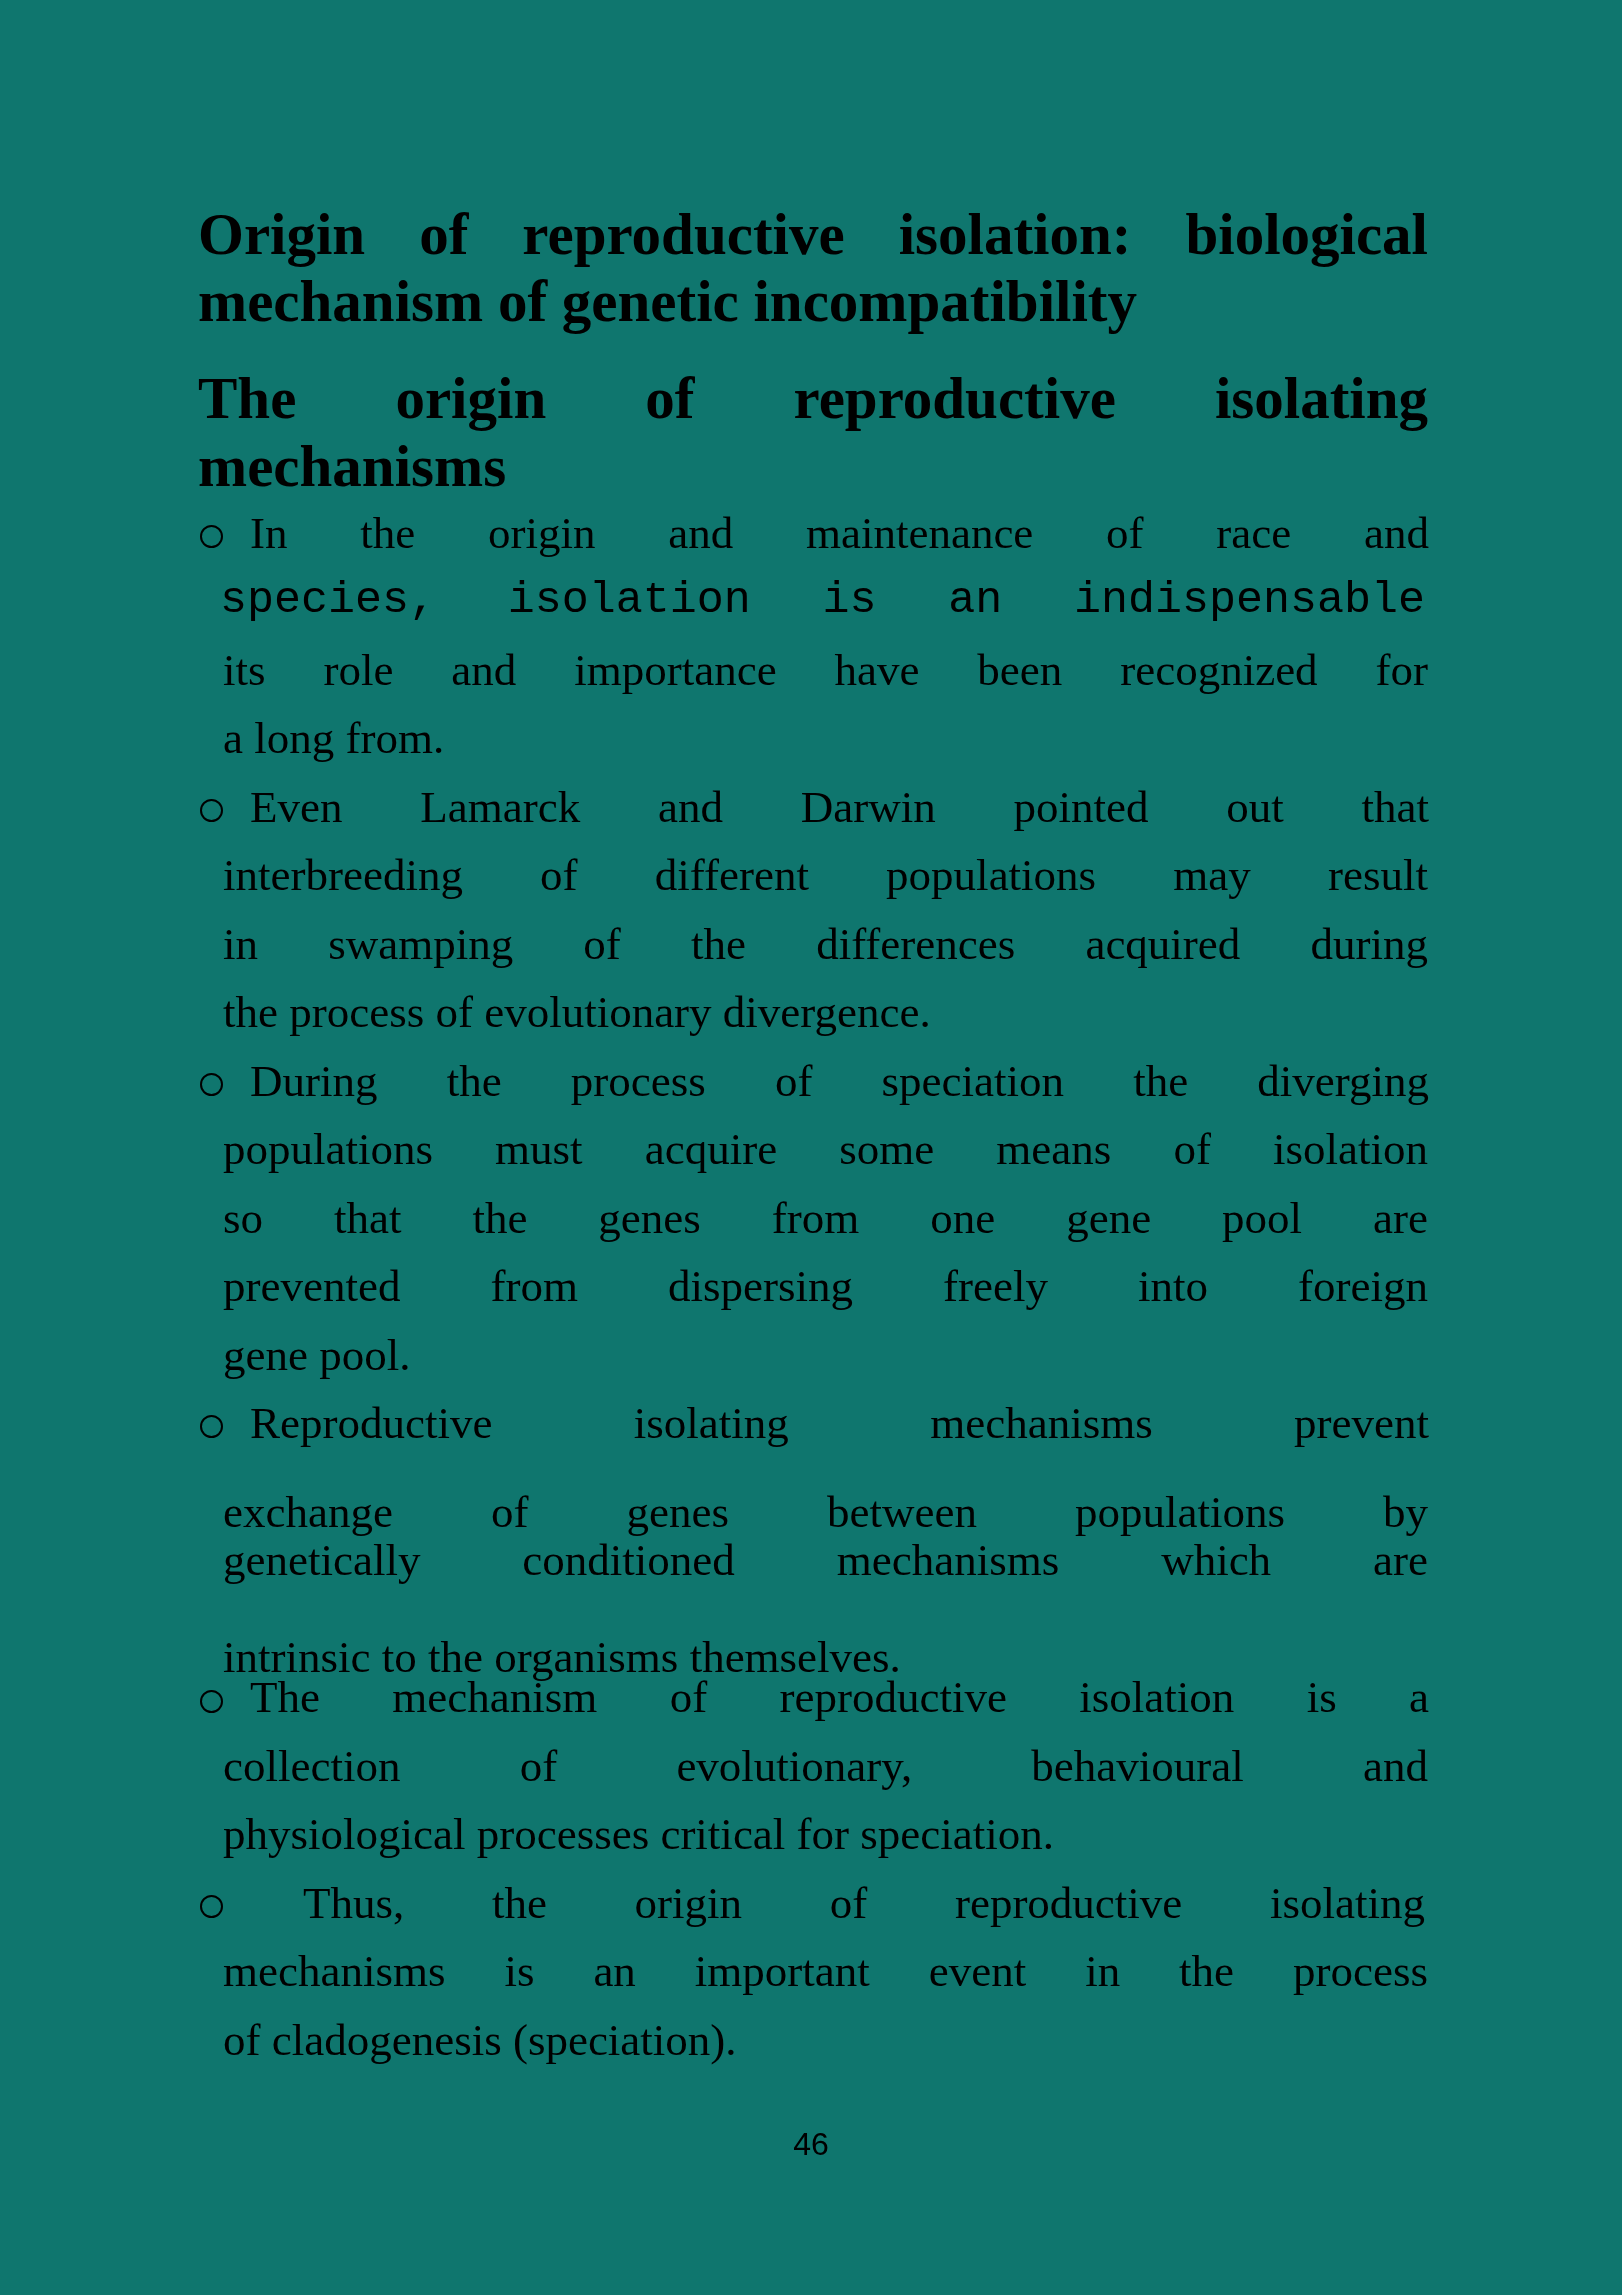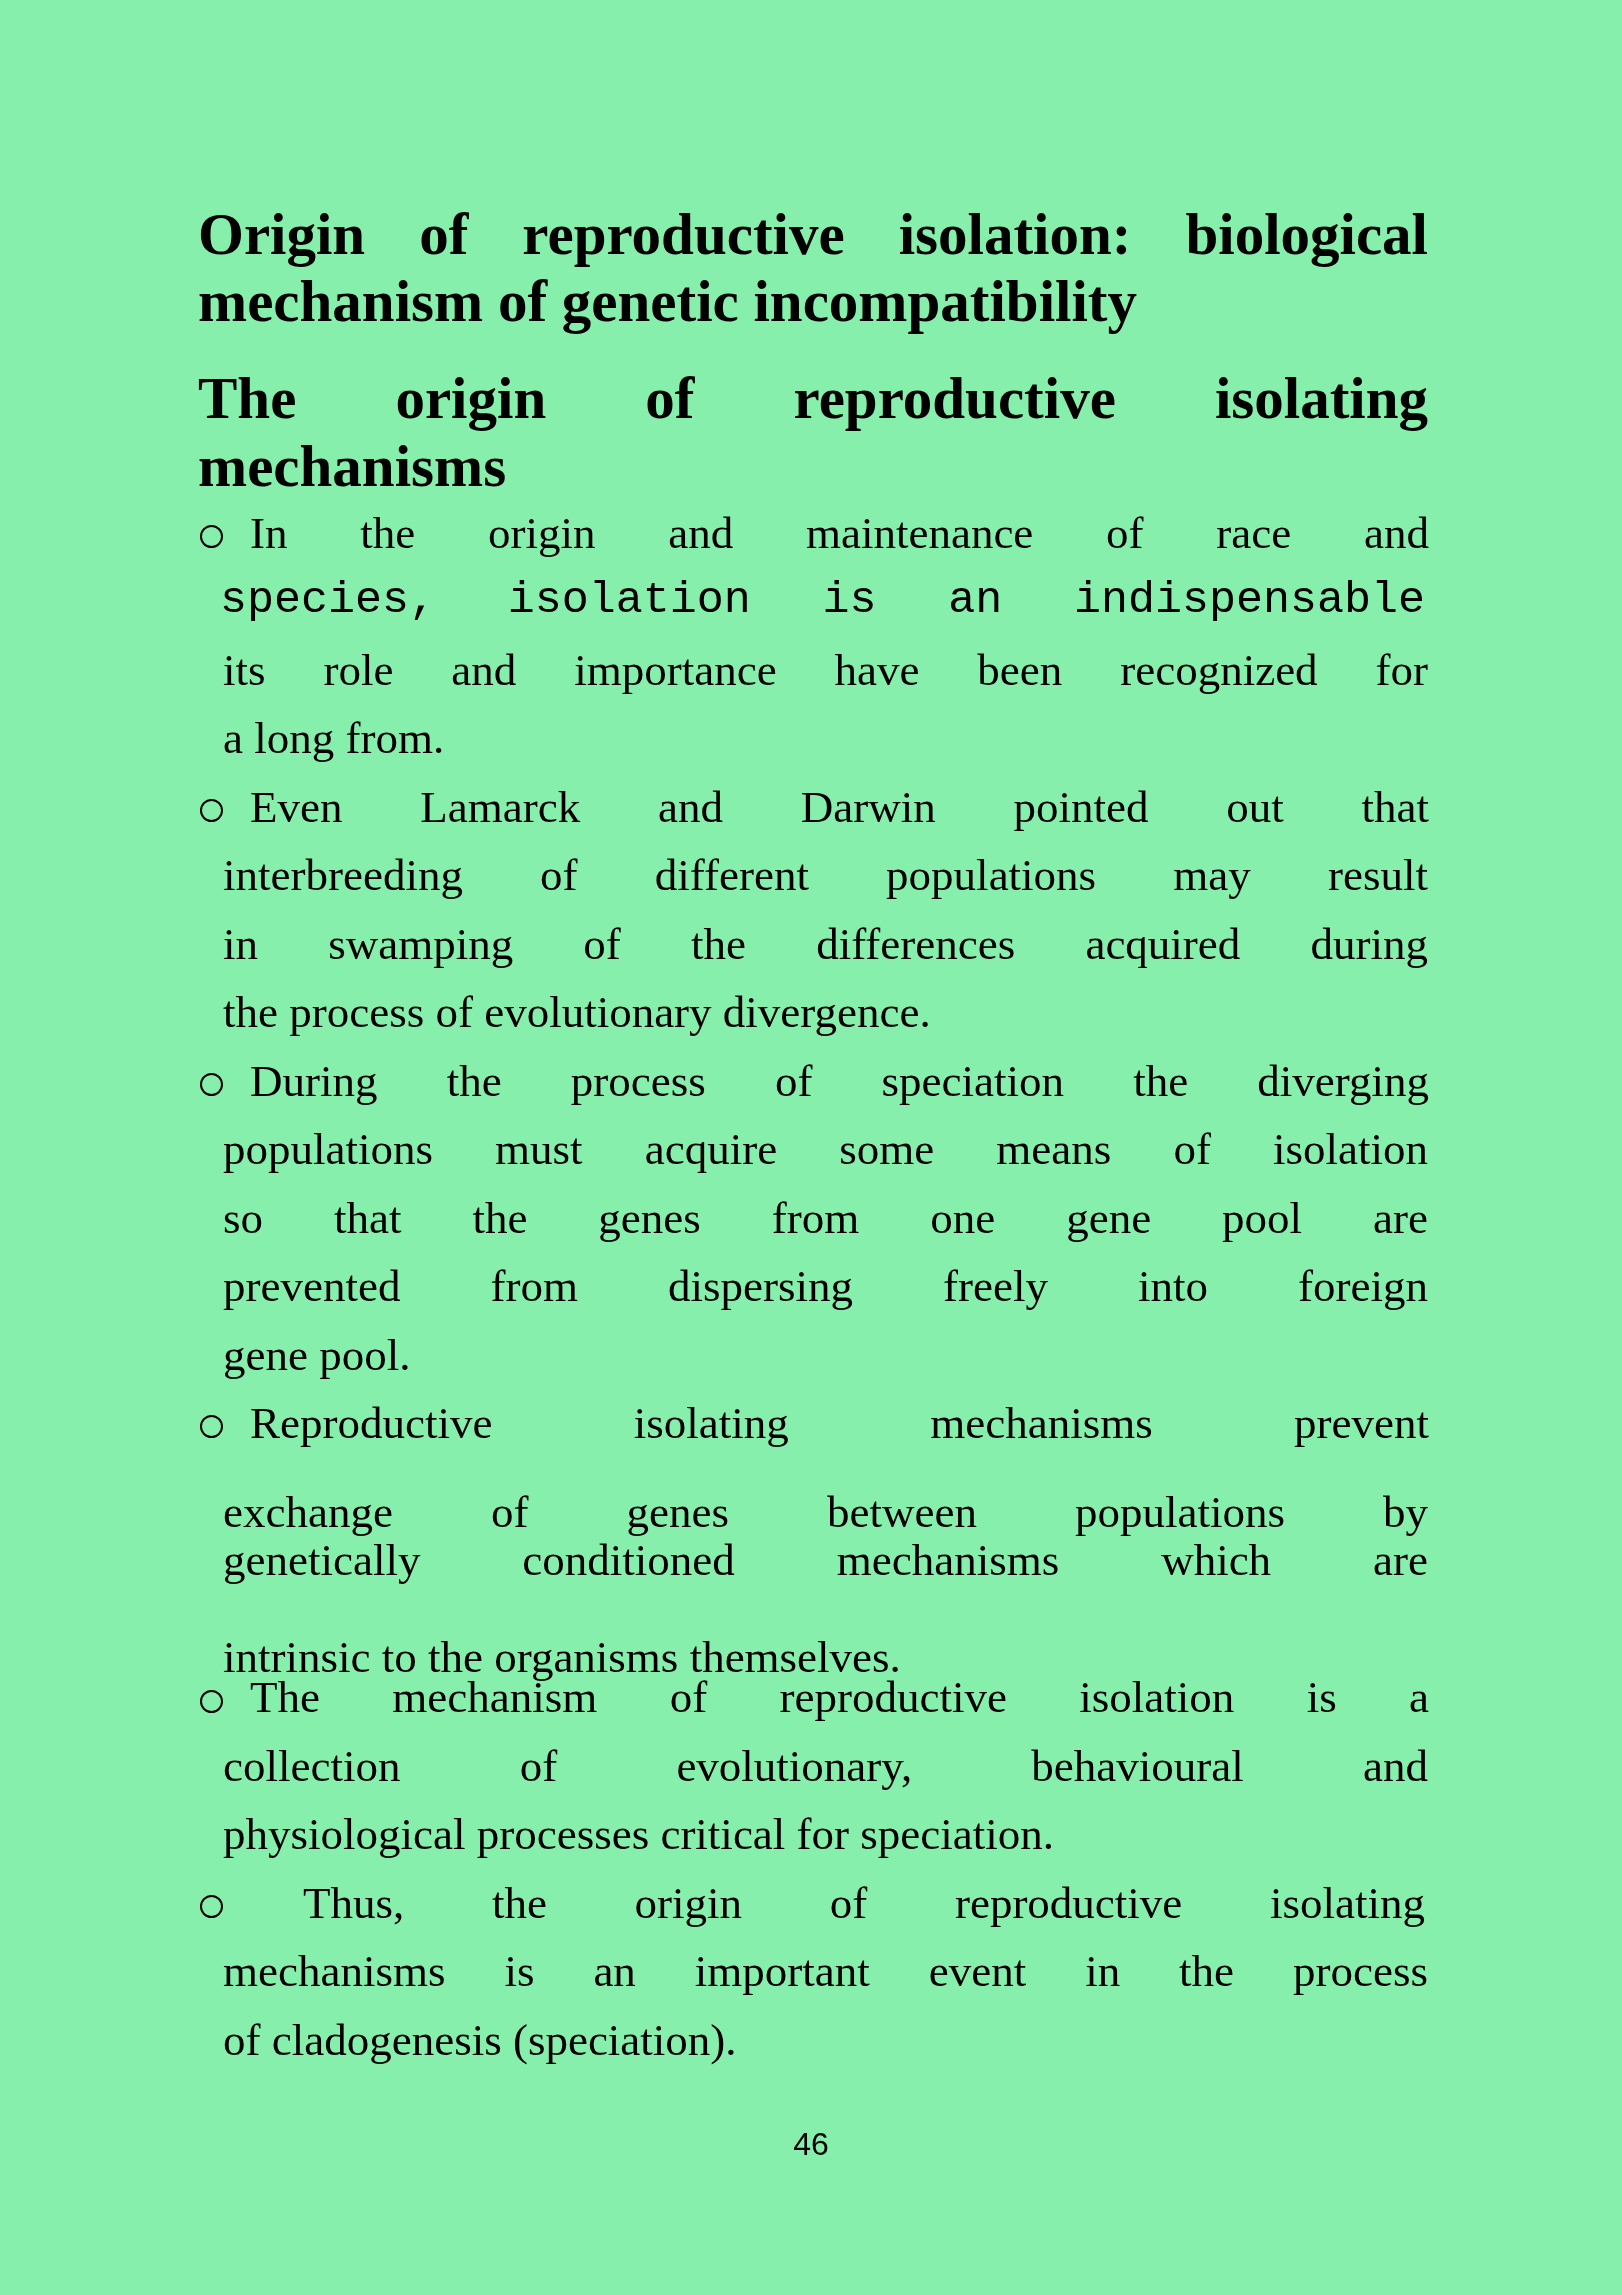"Origin of reproductive isolation:" .page { background: #86efac -> #0f766e }
